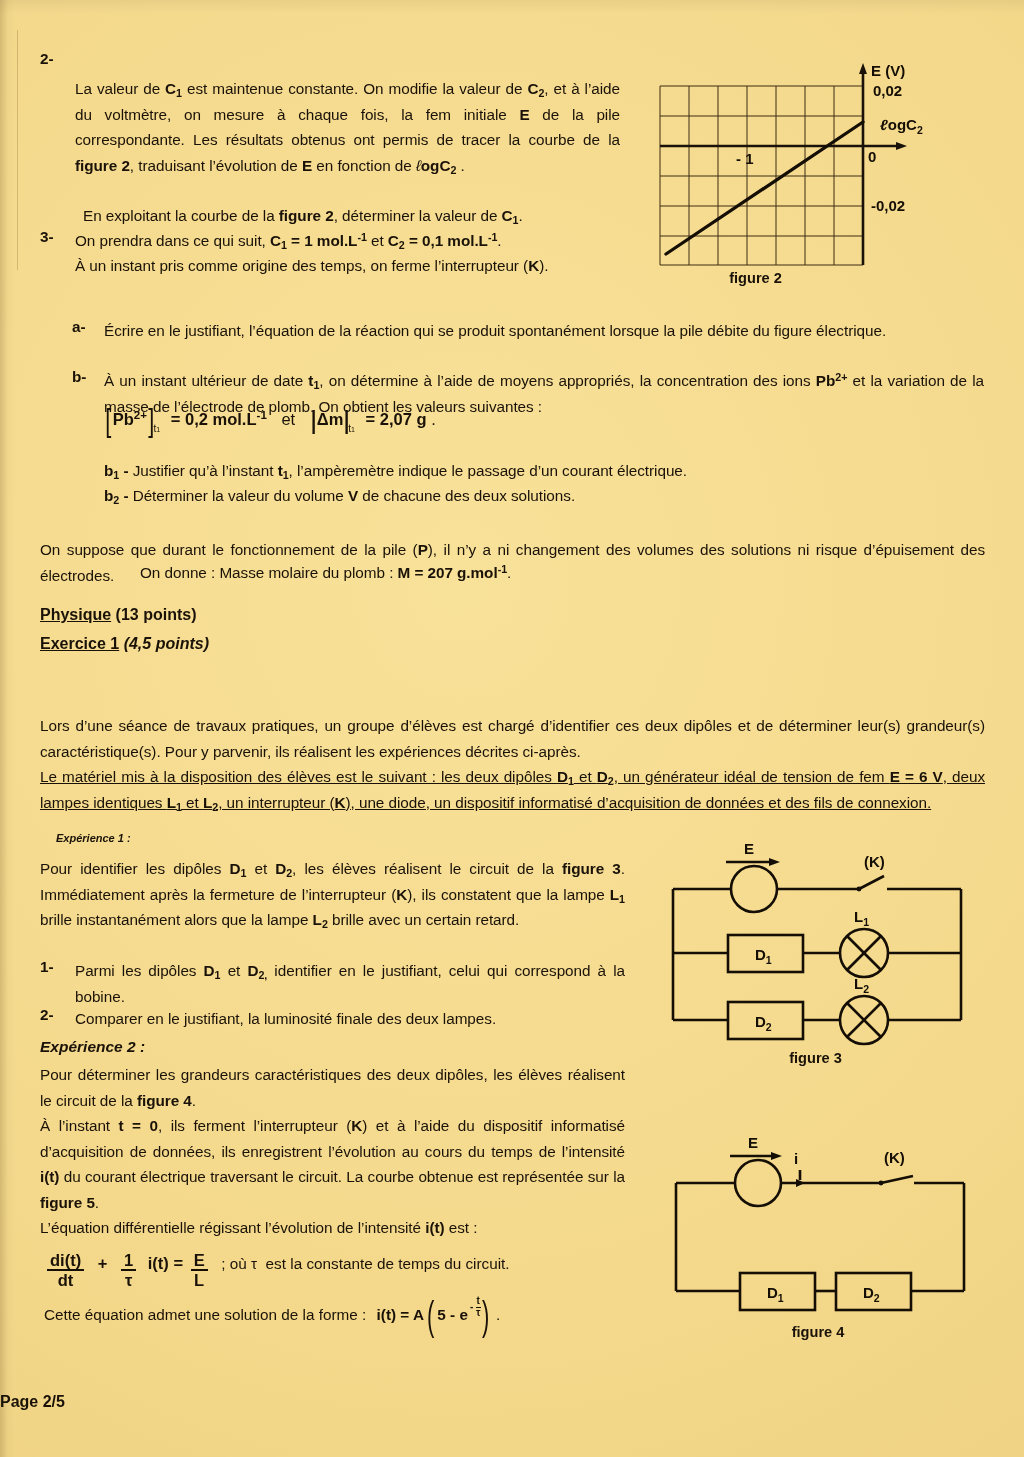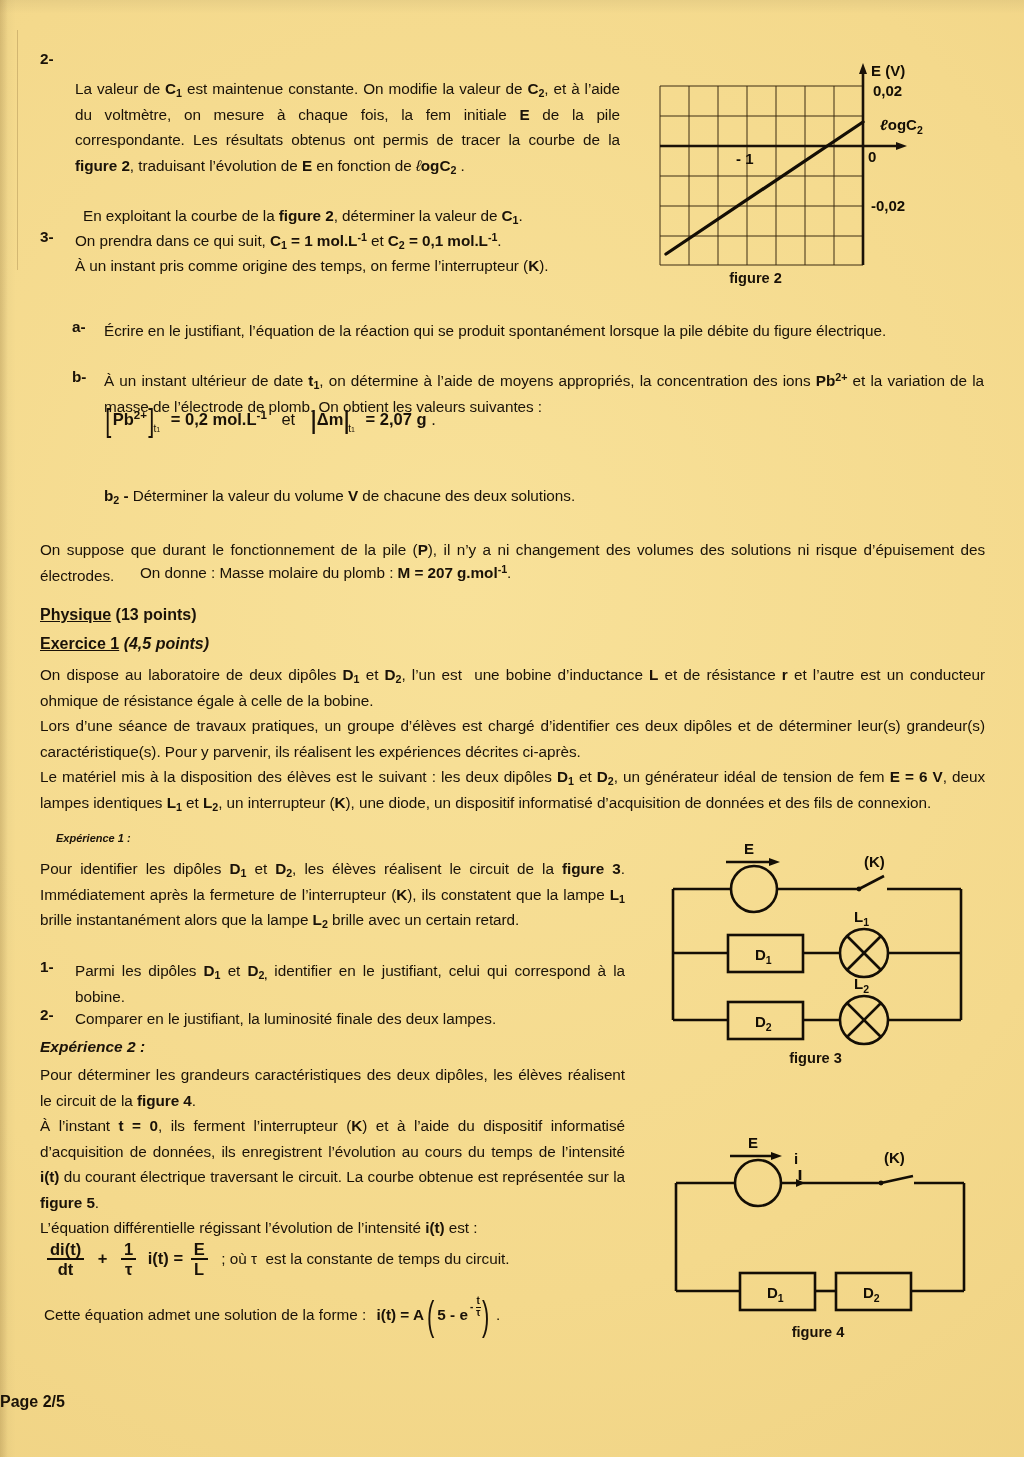"b1 - Justifier qu’à l’instant" div.blk { html: none -> <div> <b>b<sub>1</sub> - </b> Justifier qu’à l’instant <b>t<sub>1</sub></b>, l’ampèremètre indique le passage d’un courant électrique. </div> }
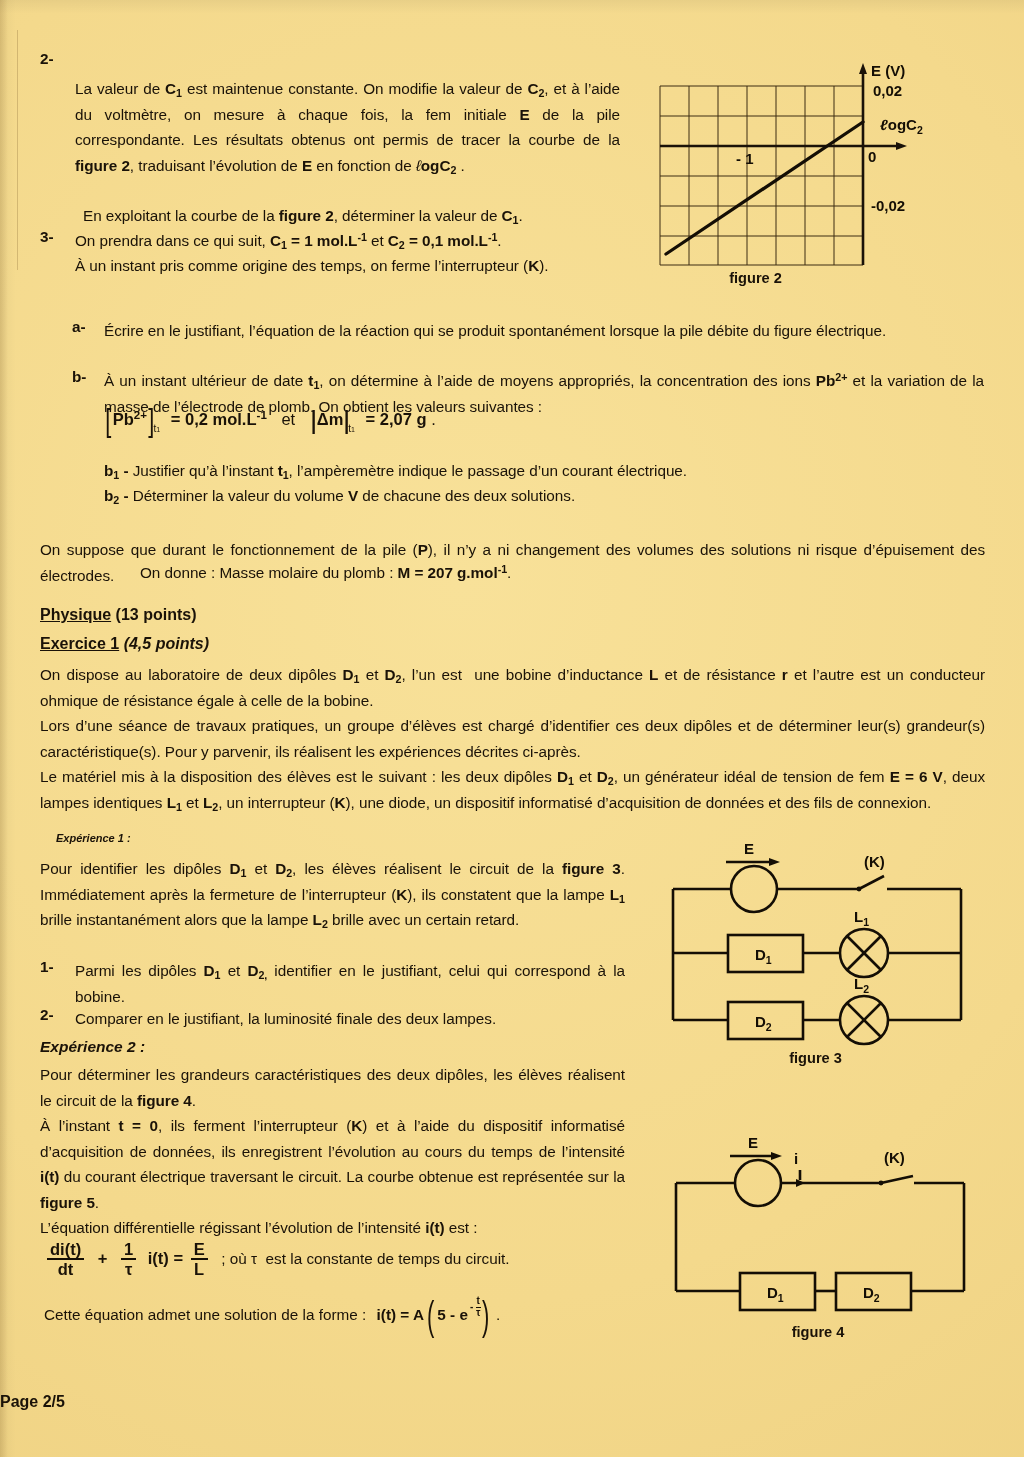"On dispose au laboratoire de" div.blk { html: <div> On dispose au laboratoire de deux dipôles <b>D<sub>1</sub></b> et <b>D<sub>2</sub></b>, l’un est&nbsp; une bobine d’inductance <b>L</b> et de résistance <b>r</b> et l’autre est un conducteur ohmique de résistance égale à celle de la bobine. </div> -> none }
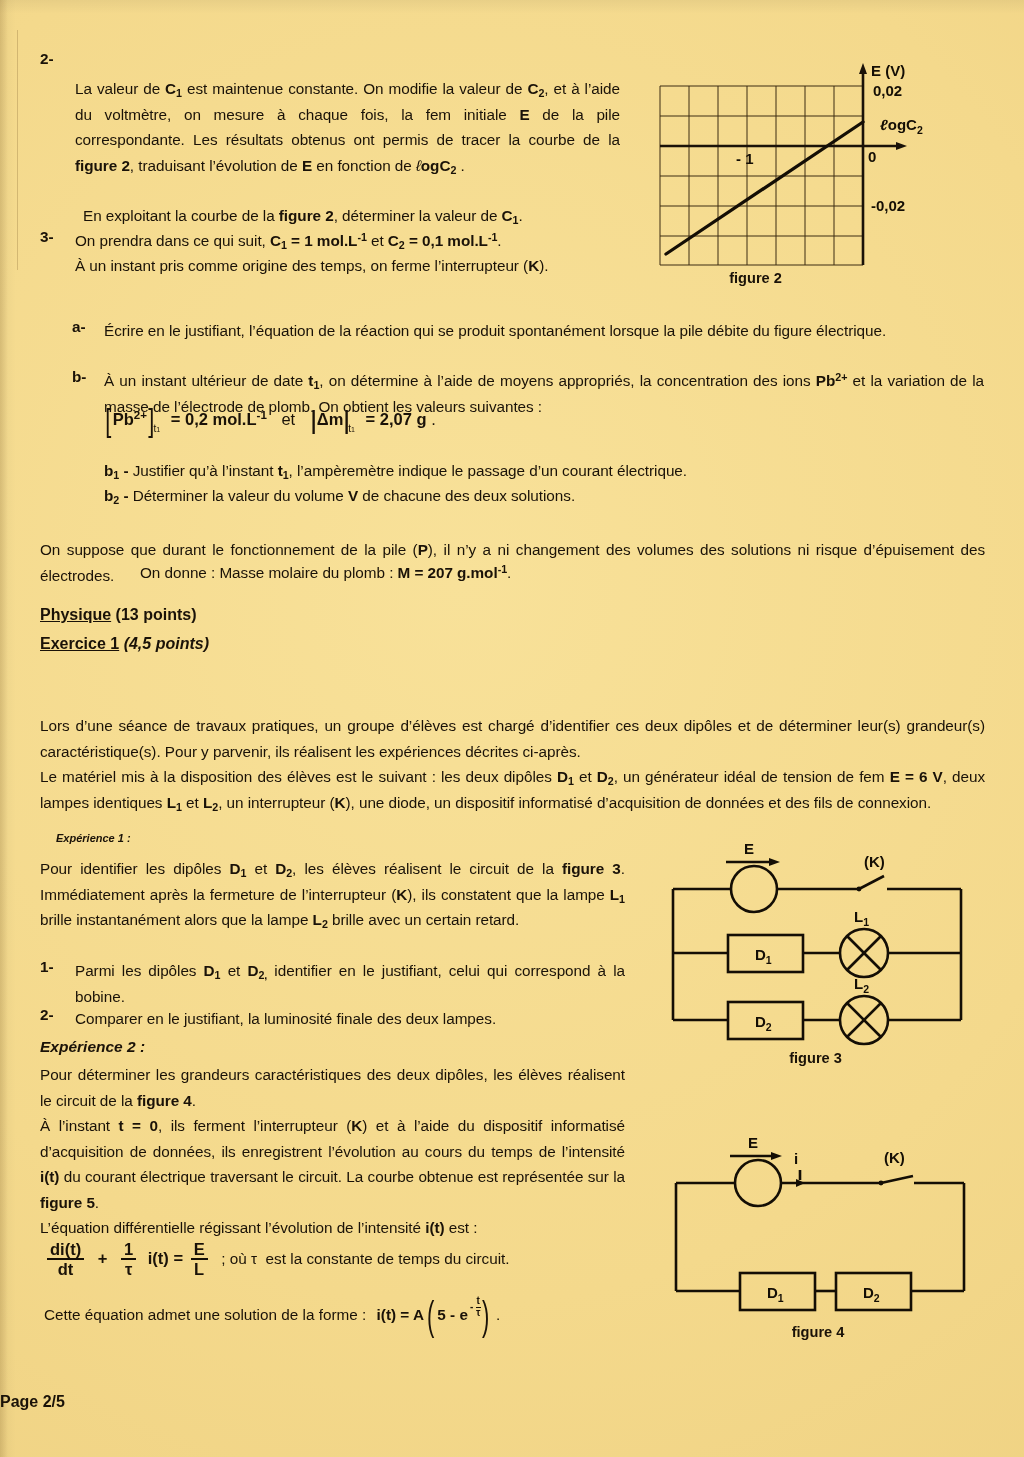"Le matériel mis à la" div.blk { text-decoration: none -> underline }
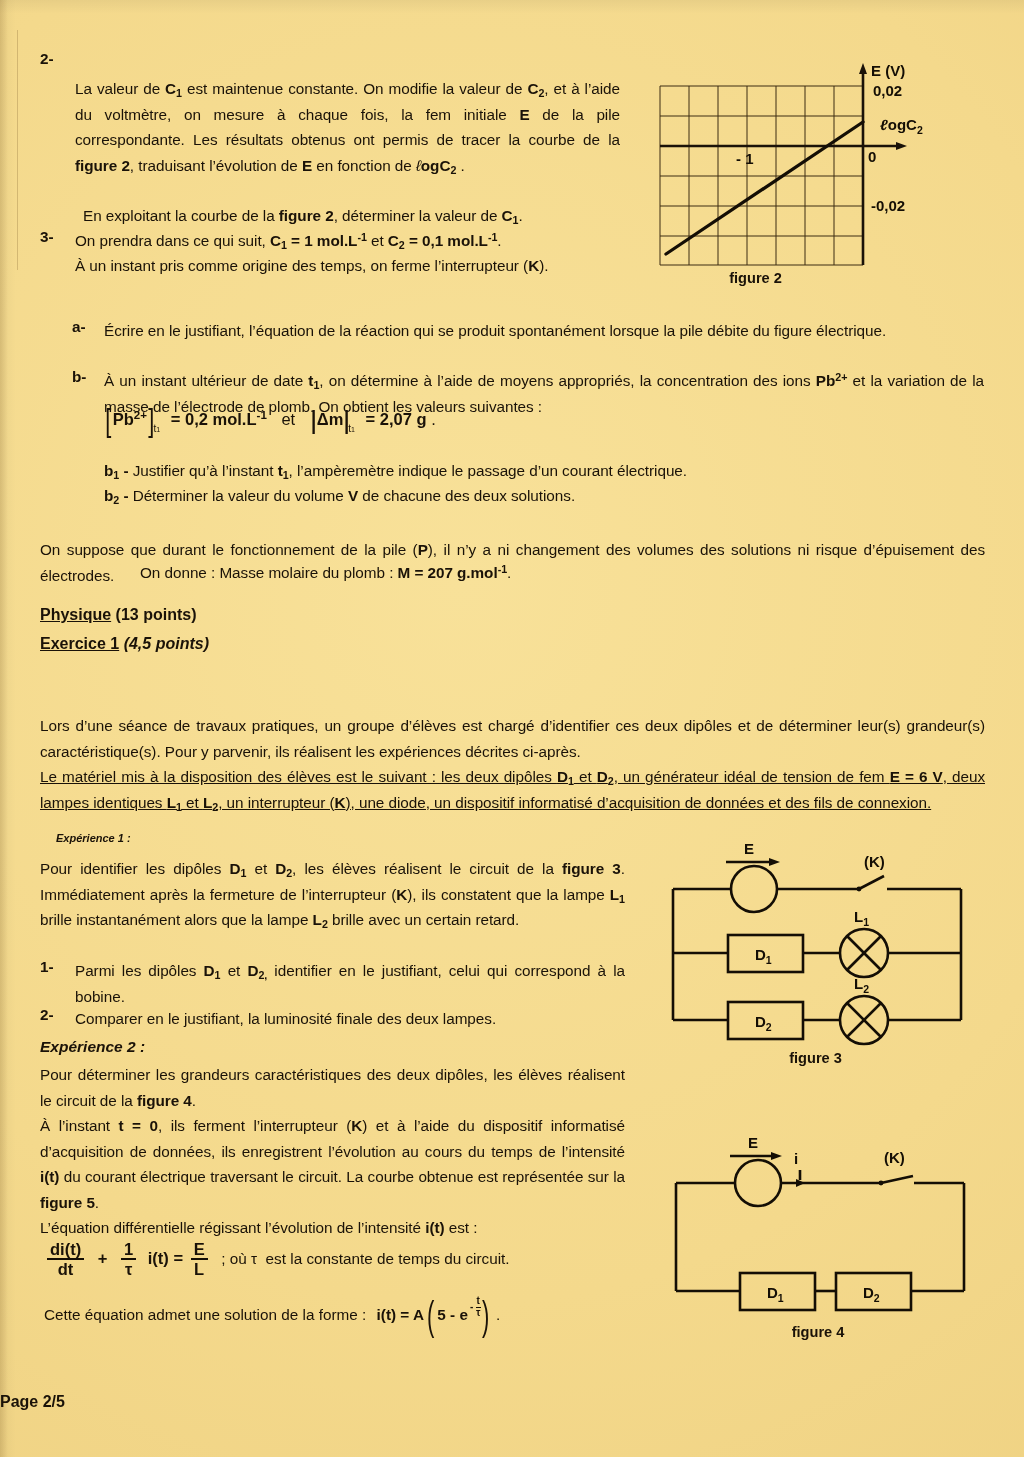"di(t)" .frac .top { margin-top: none -> 11px }
